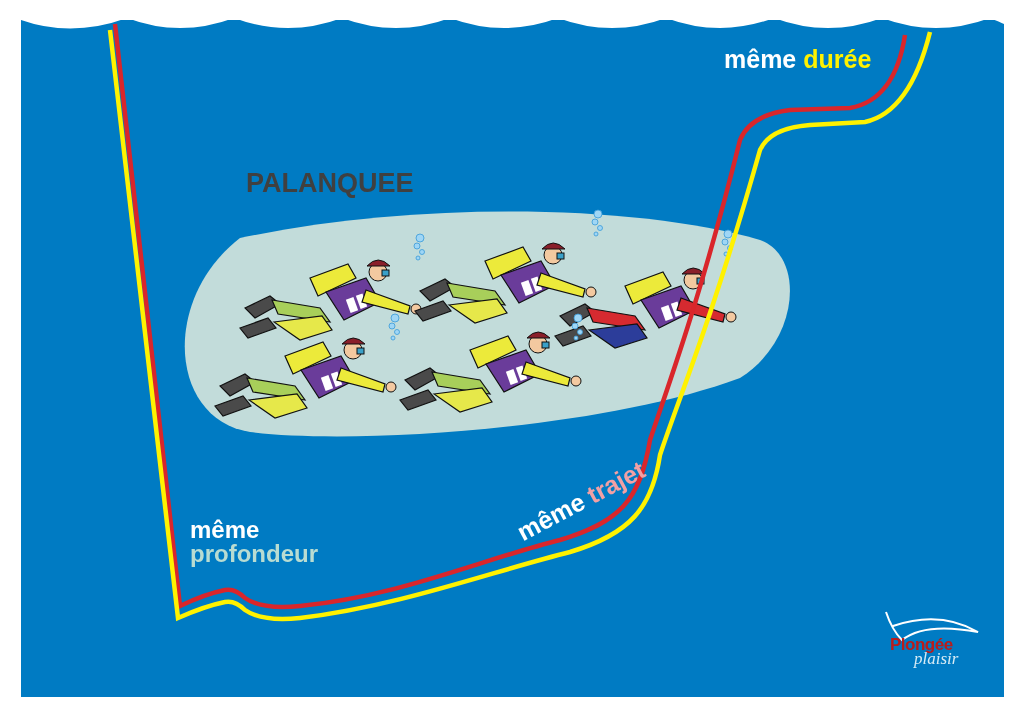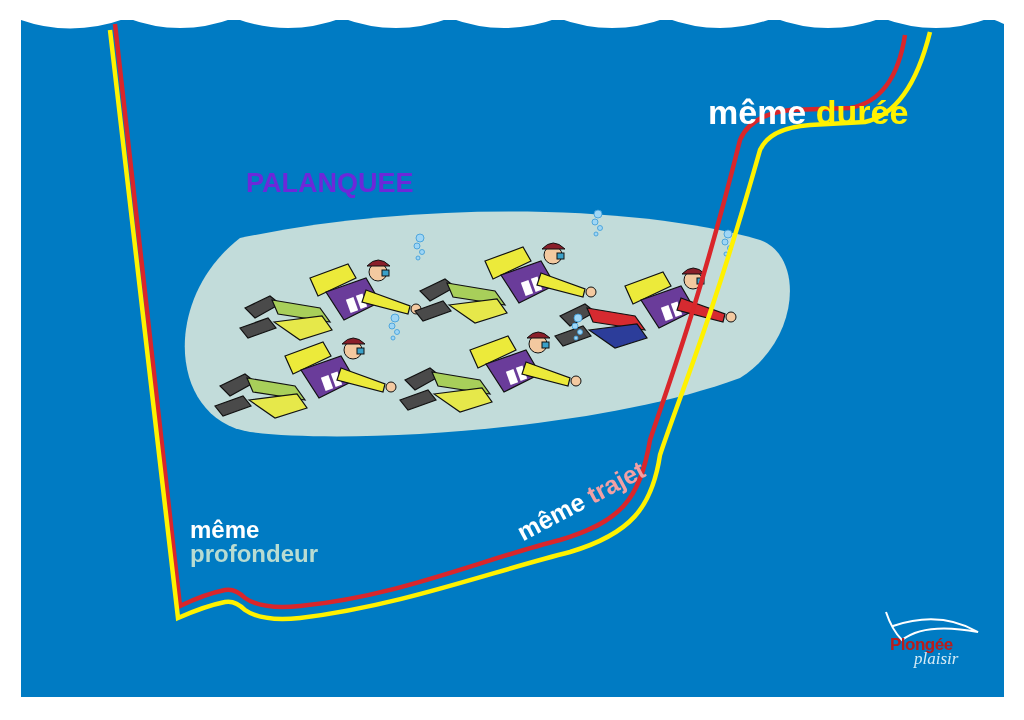"même durée" #duree { font-size: 34px -> 25px; left: 708px -> 724px; margin-top: 48px -> none }
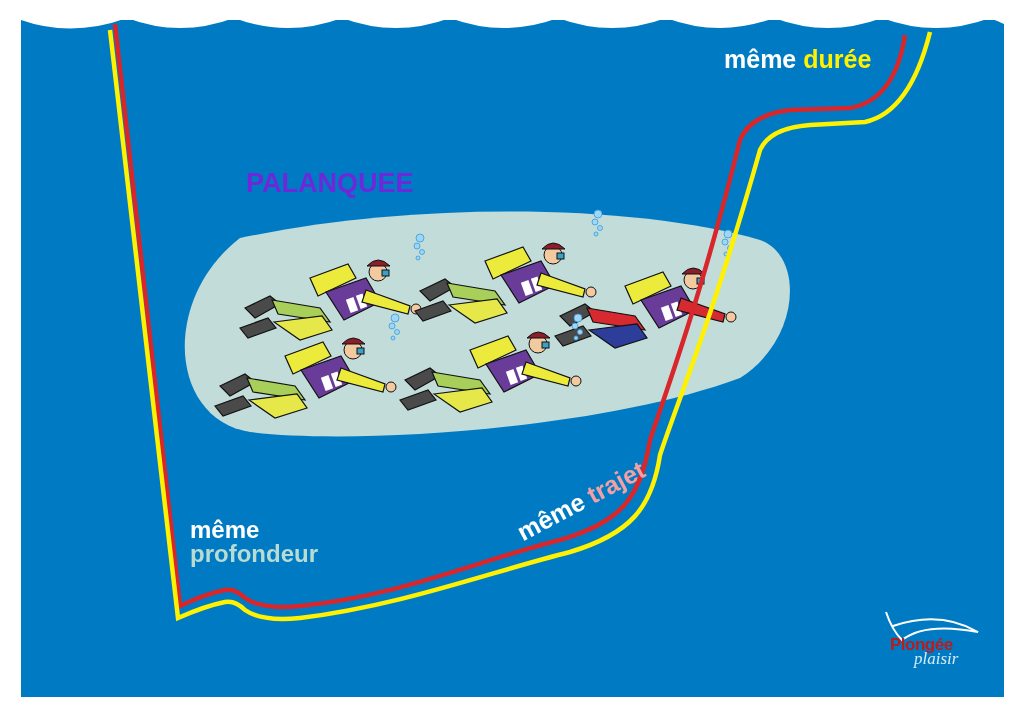"PALANQUEE" #title { color: #6d28d9 -> #404040 }
